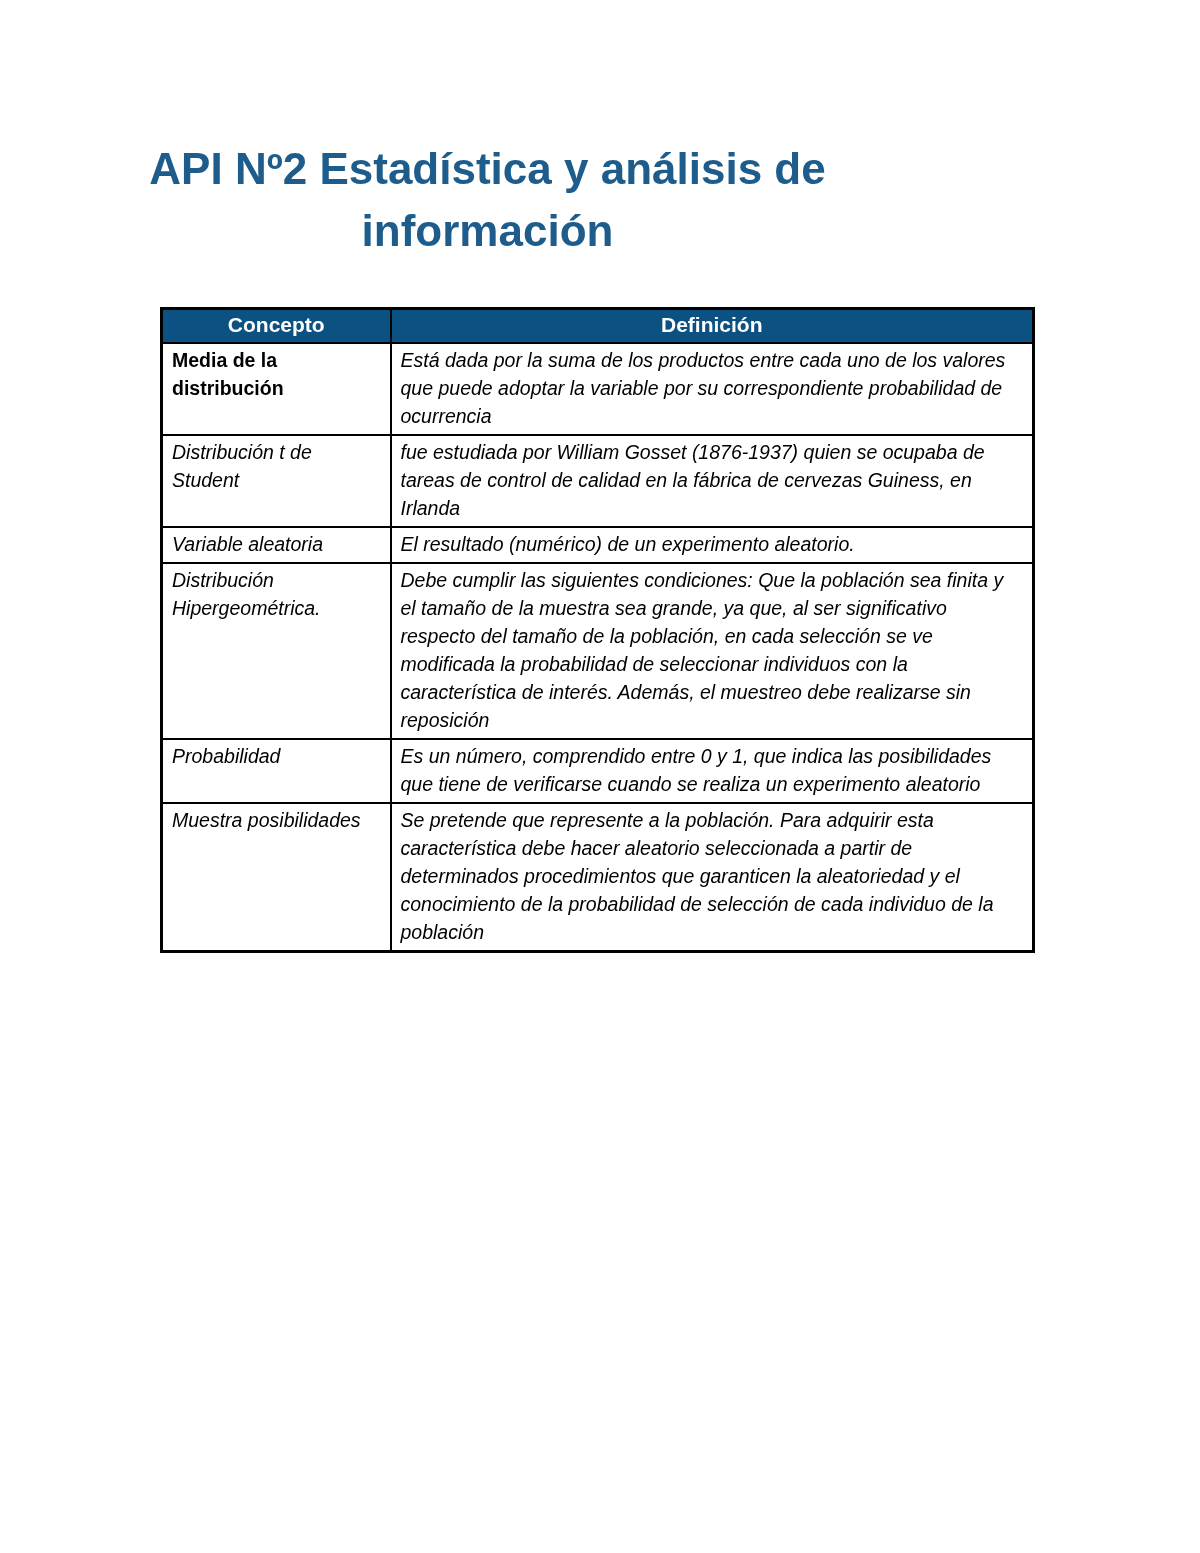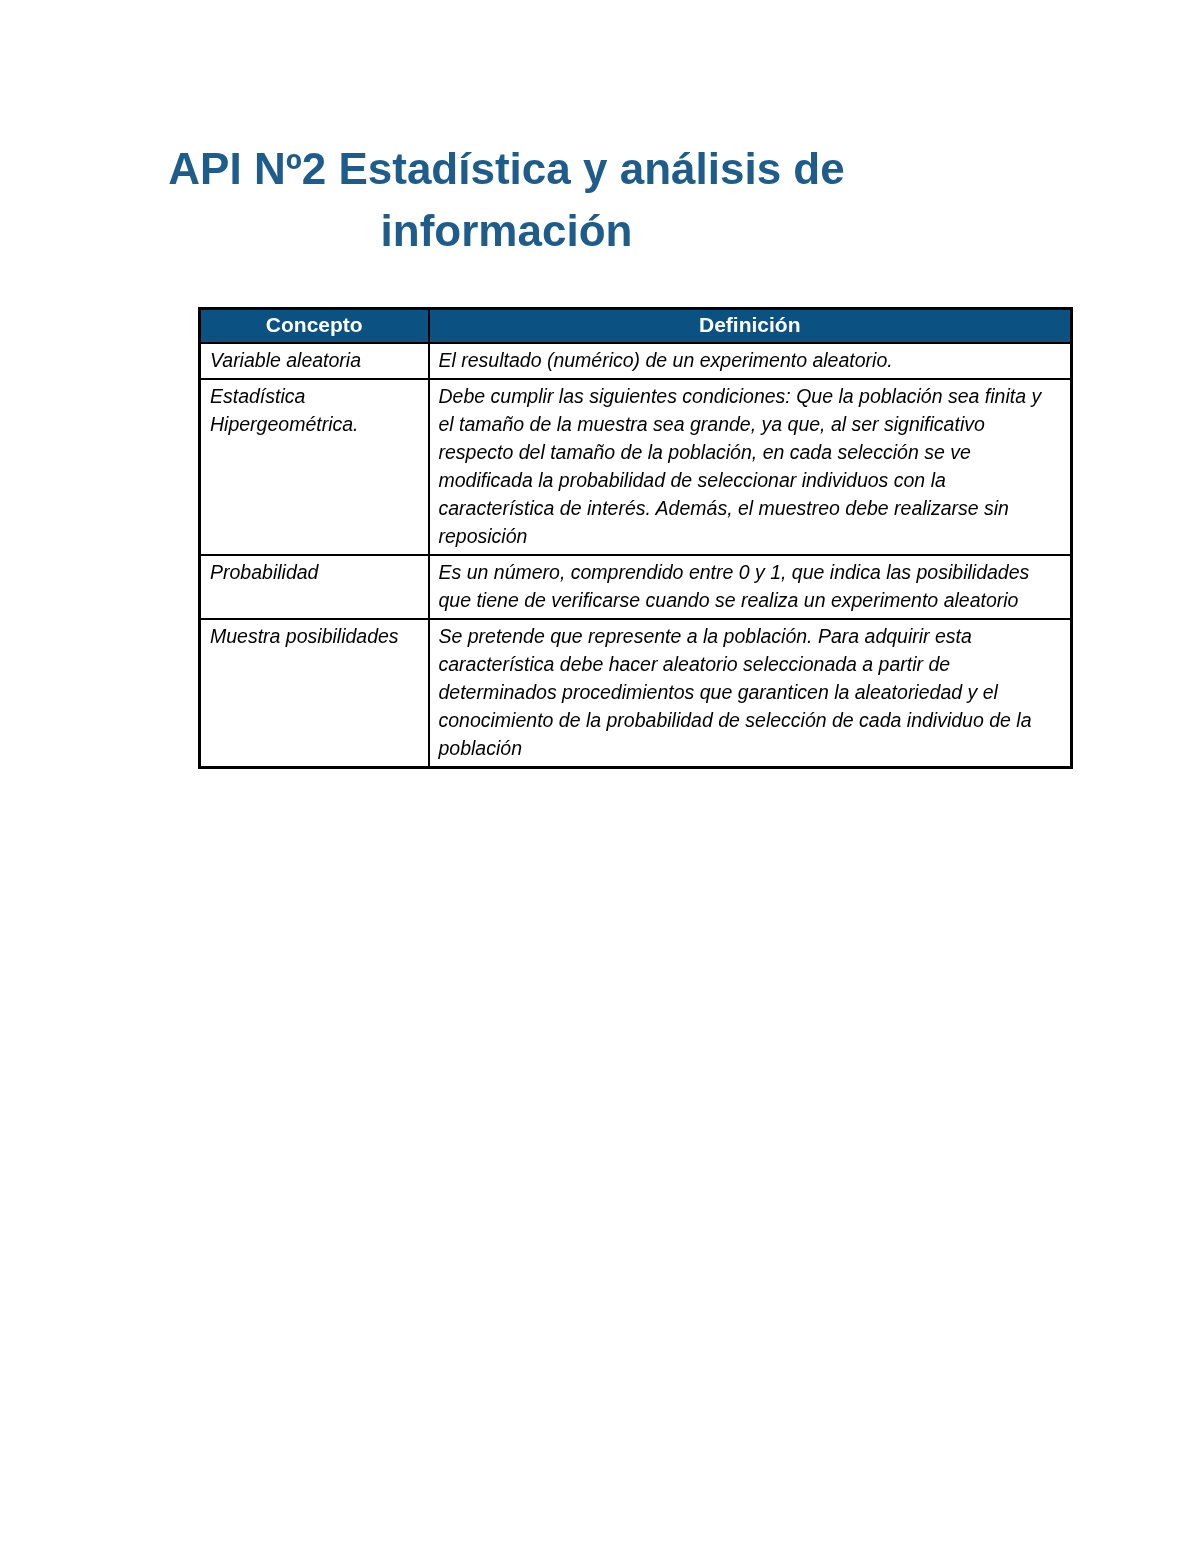"API Nº2 Estadística y análisis" .page { padding-left: 38px -> none }
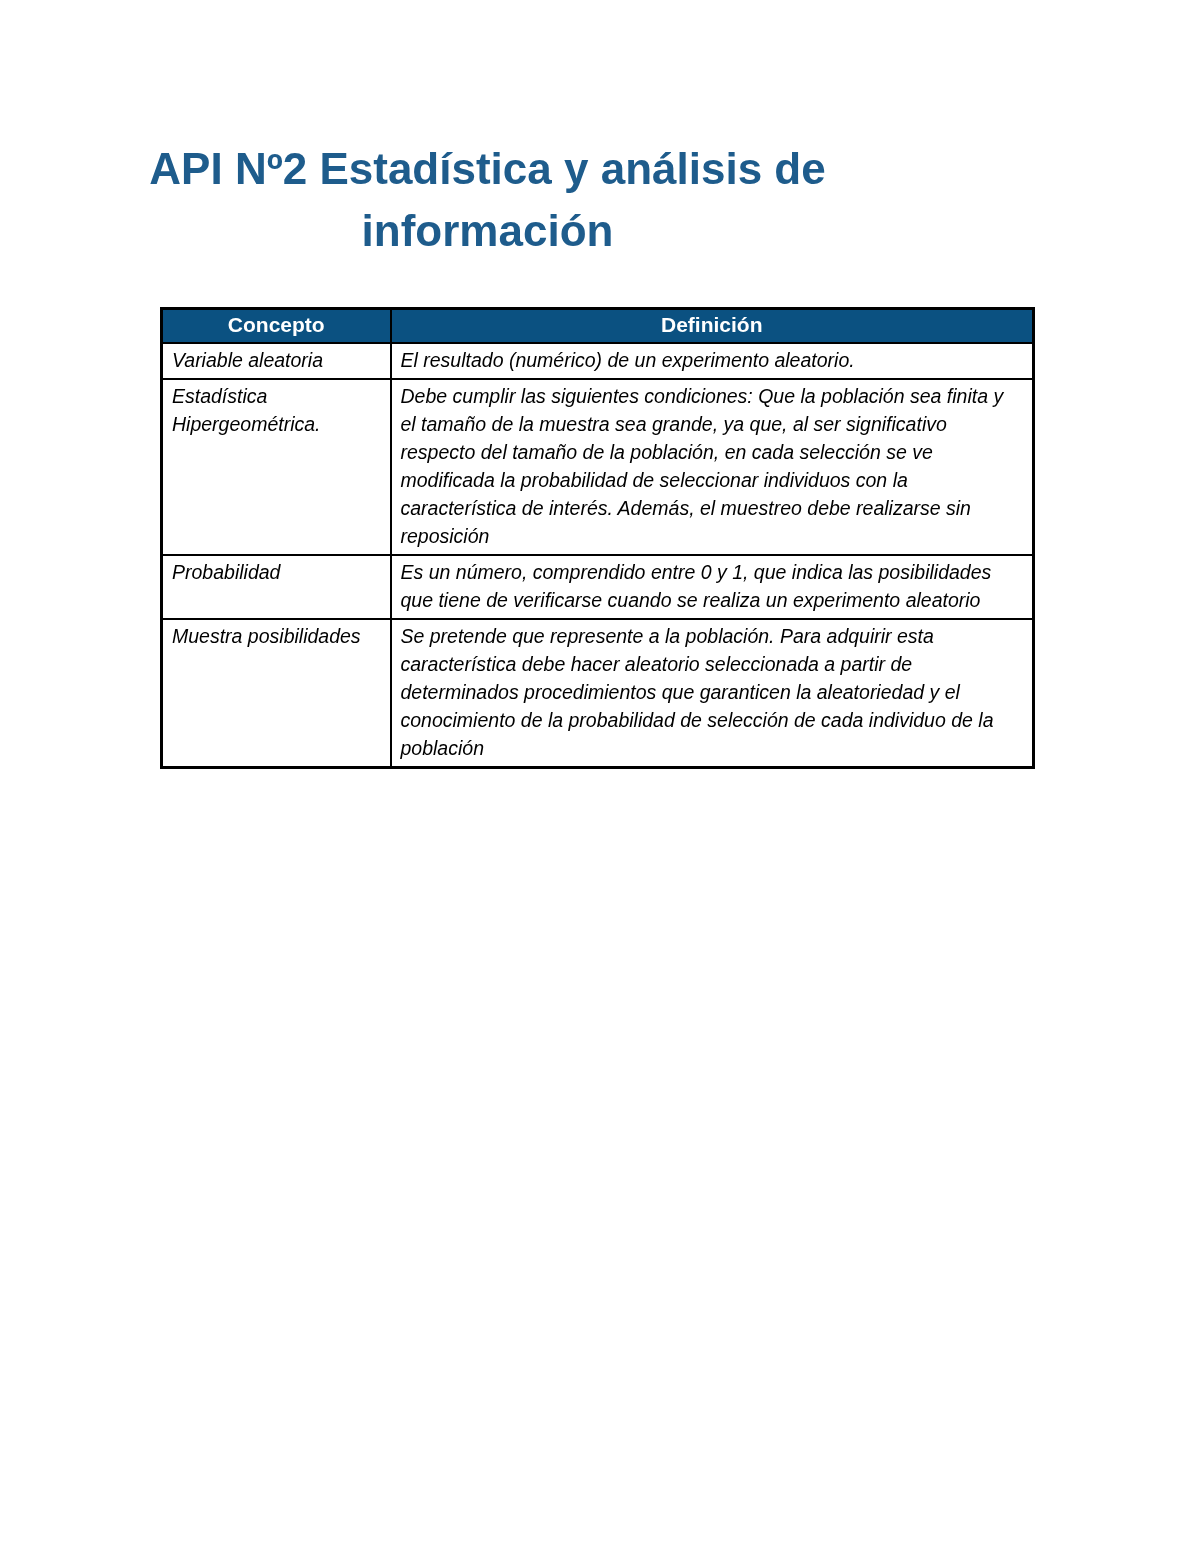"Media de la distribución" tr { html: none -> <tr> <td>Media de la distribución</td> <td>Está dada por la suma de los productos entre cada uno de los valores que puede adoptar la variable por su correspondiente probabilidad de ocurrencia</td> </tr> }
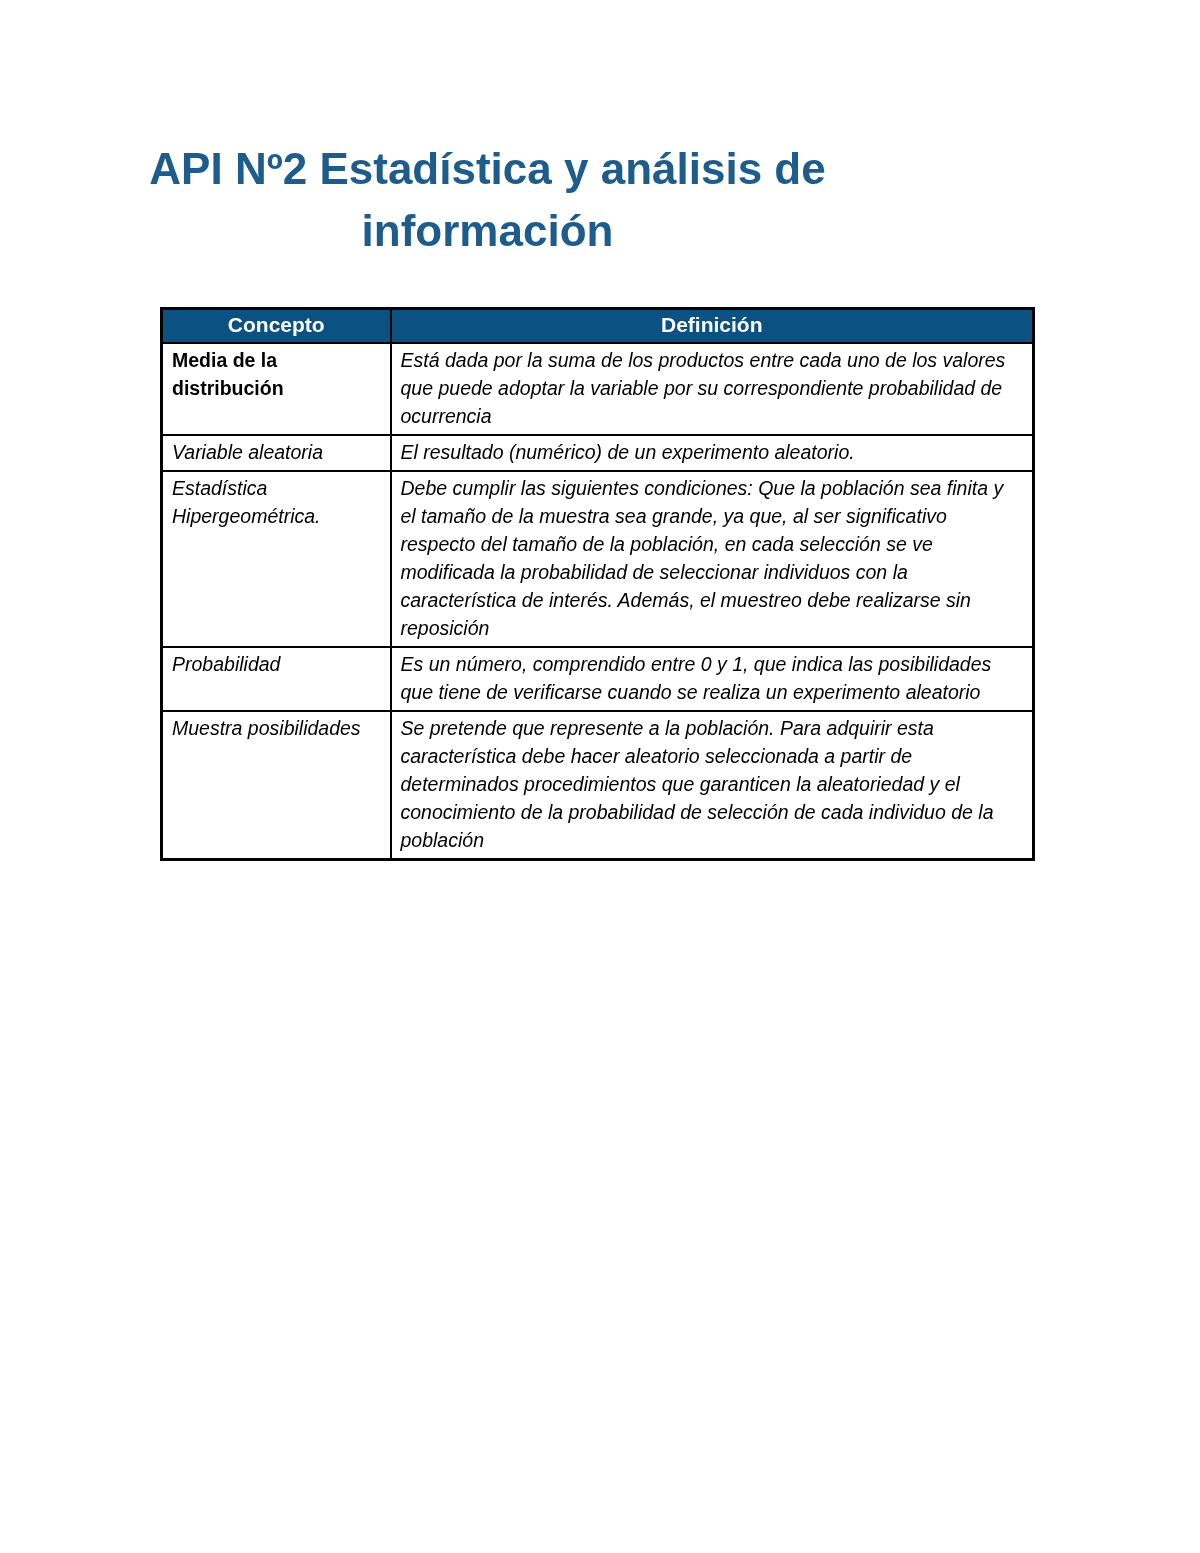"Distribución t de Student" tr { html: none -> <tr> <td>Distribución t de Student</td> <td>fue estudiada por William Gosset (1876-1937) quien se ocupaba de tareas de control de calidad en la fábrica de cervezas Guiness, en Irlanda</td> </tr> }
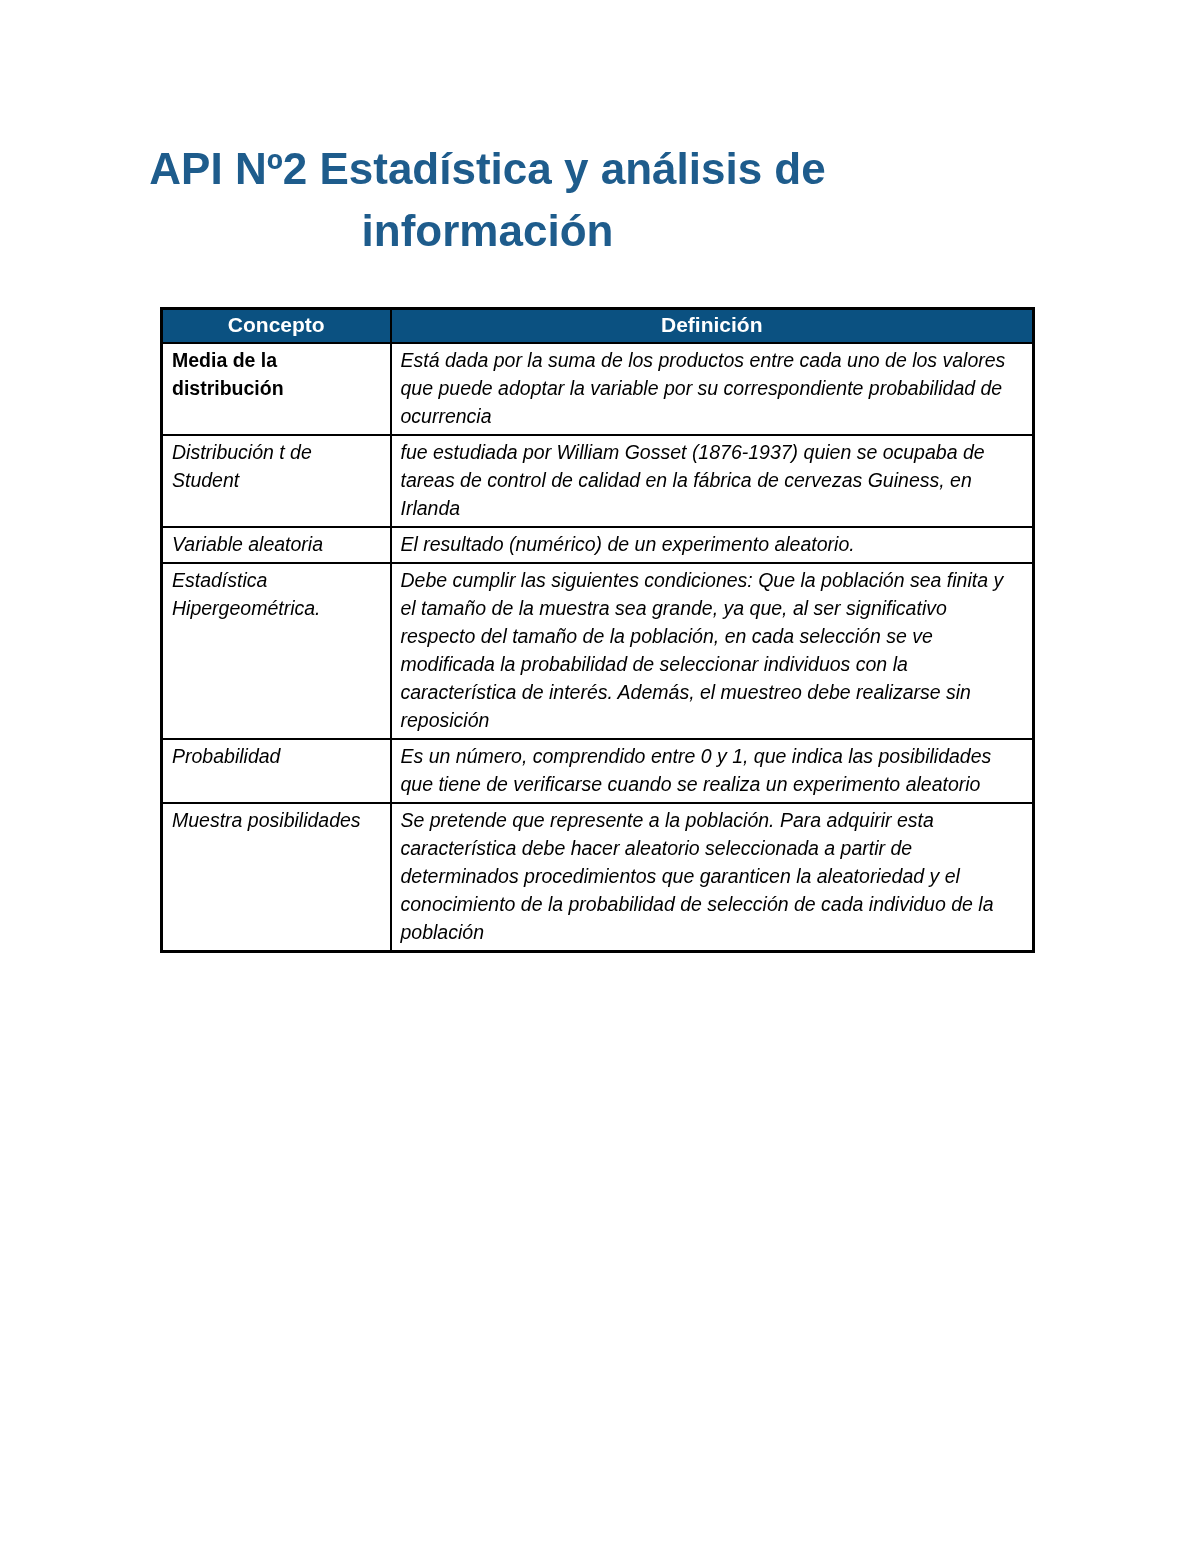"Estadística Hipergeométrica." td.cell-concepto { text: Estadística -> Distribución }
